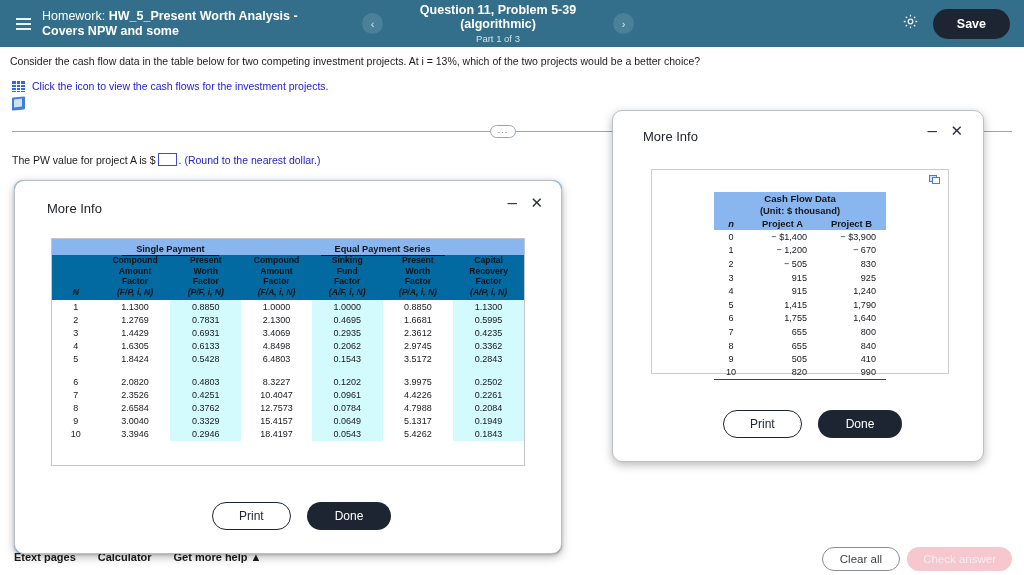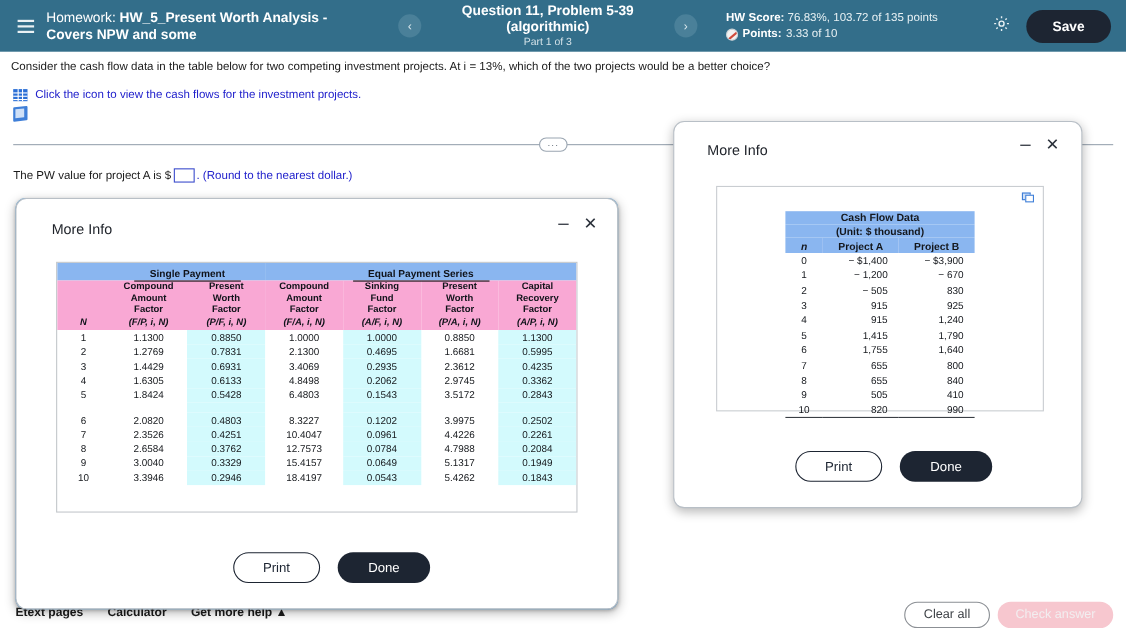"HW Score: 76.83%, 103.72 of" div.scoreblock { html: <div> <div> <b>HW Score:</b> <span>76.83%, 103.72 of 135 points</span> </div> <div> <span></span> <b>Points:</b> <span>3.33 of 10</span> </div> </div> -> none }
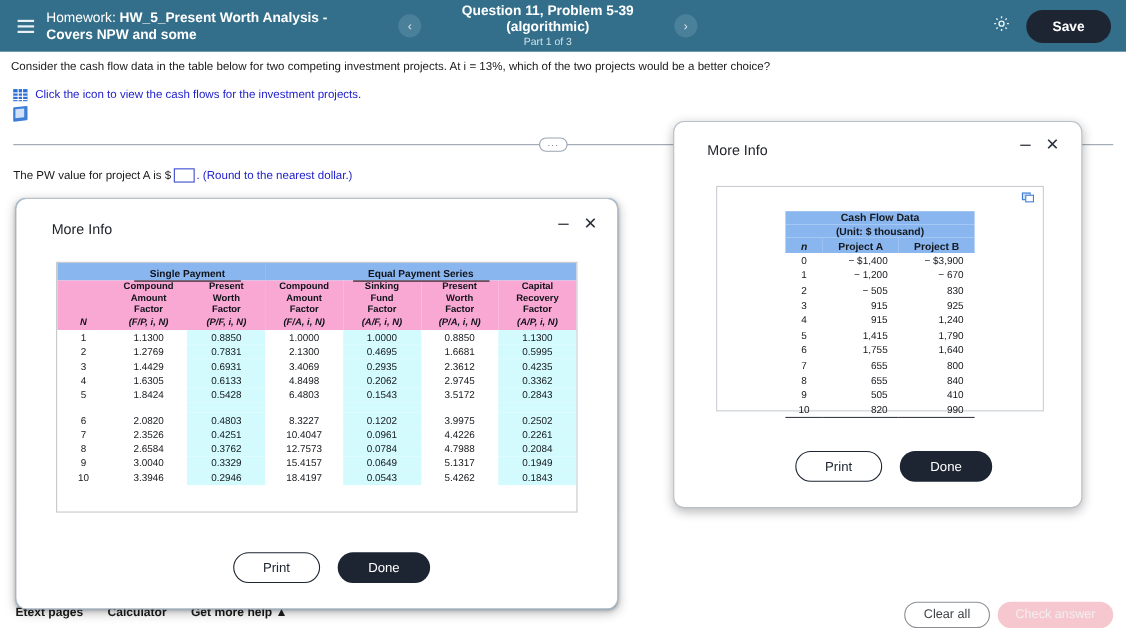"Compound" .ift thead tr.hdr th { background: #f9a8d4 -> #0369a1 }
